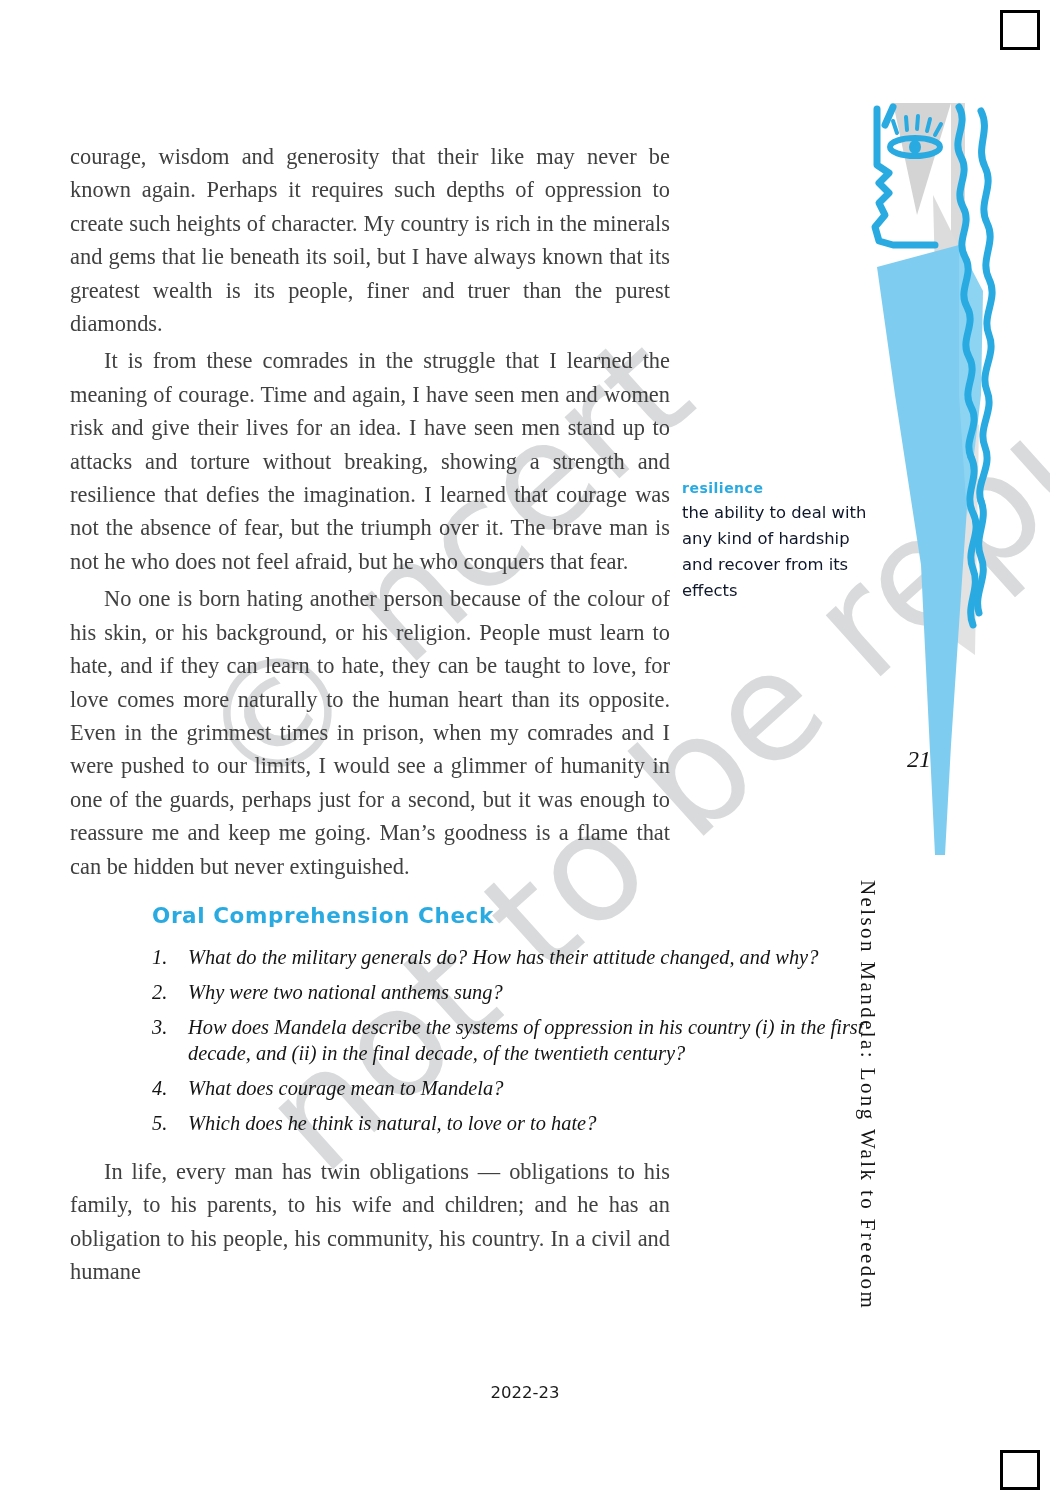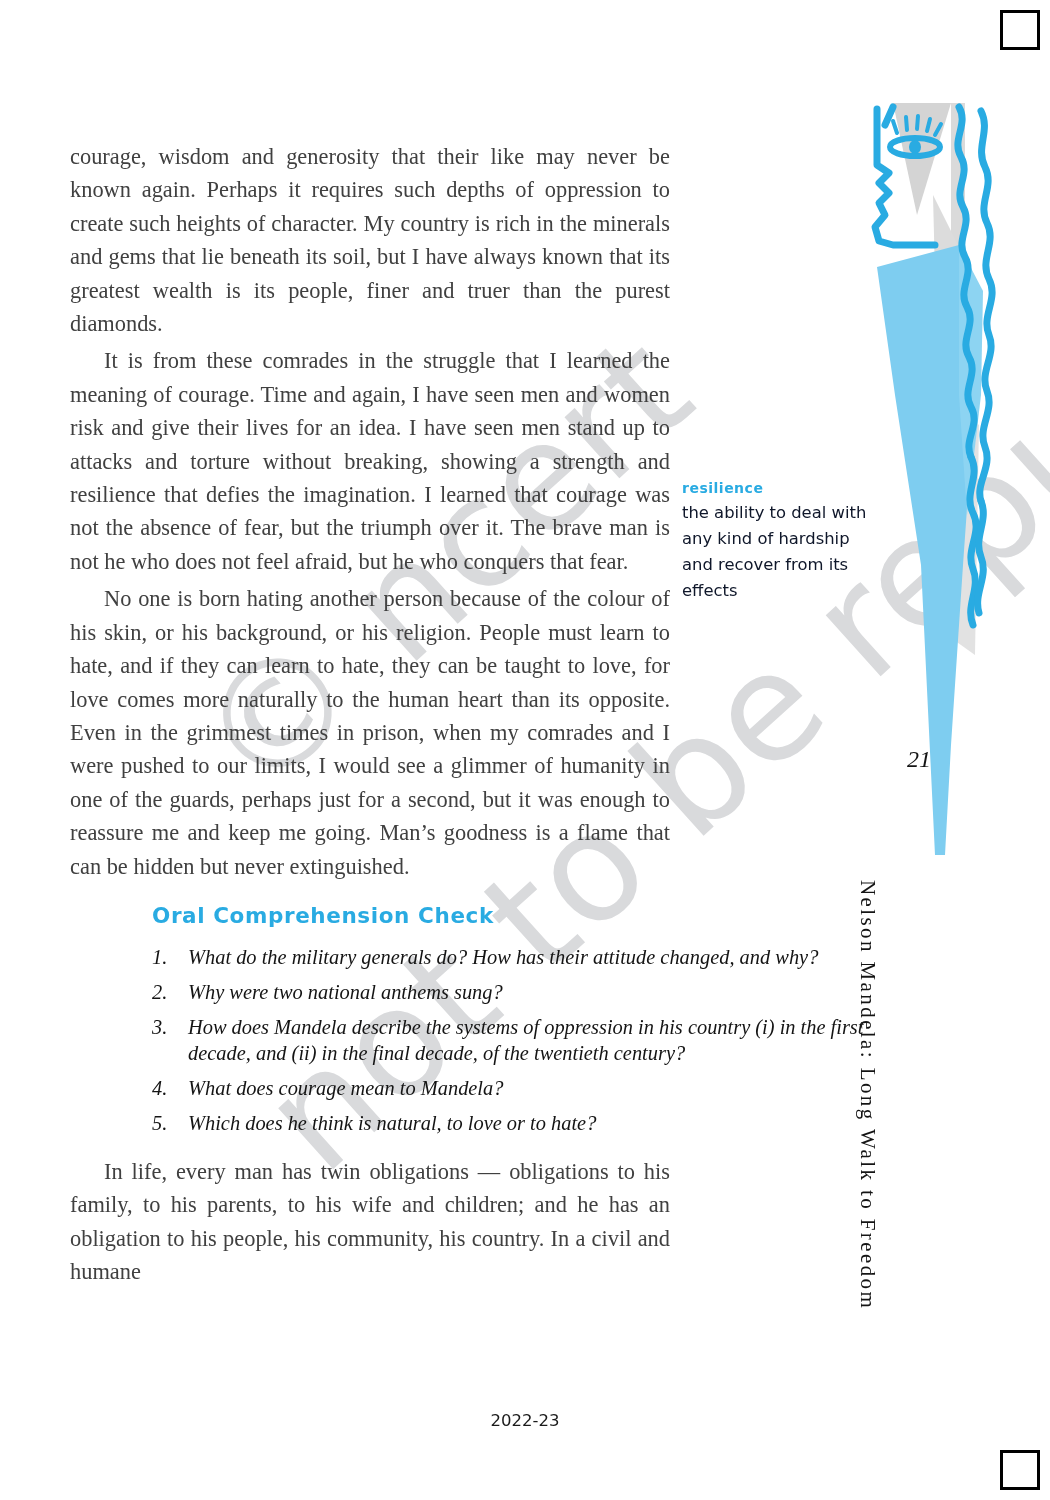"2022-23" .footer-year { margin-top: 28px -> none }
